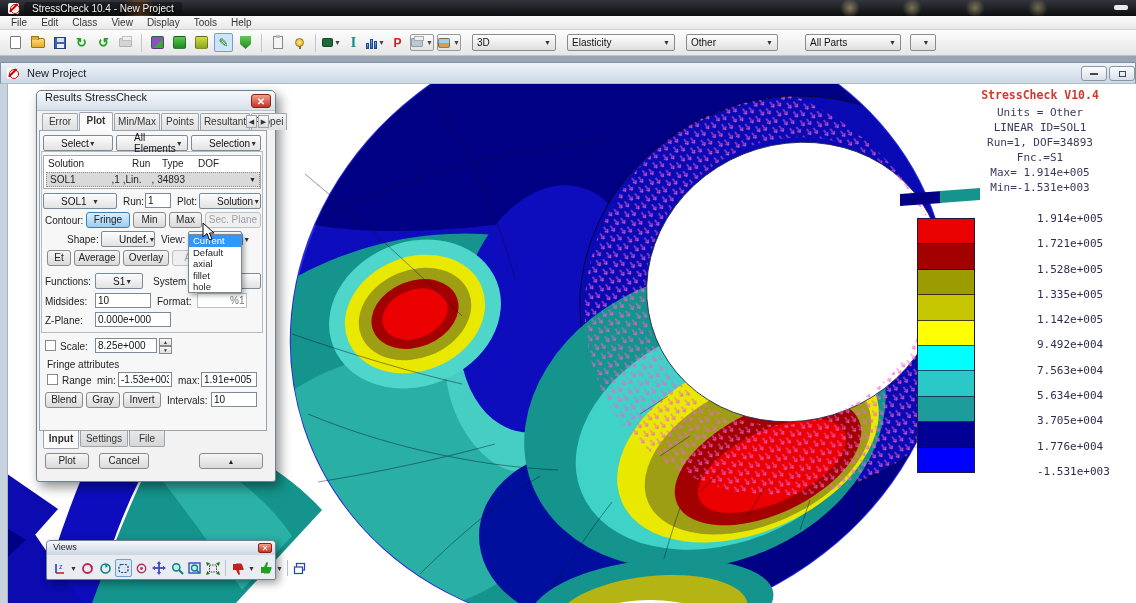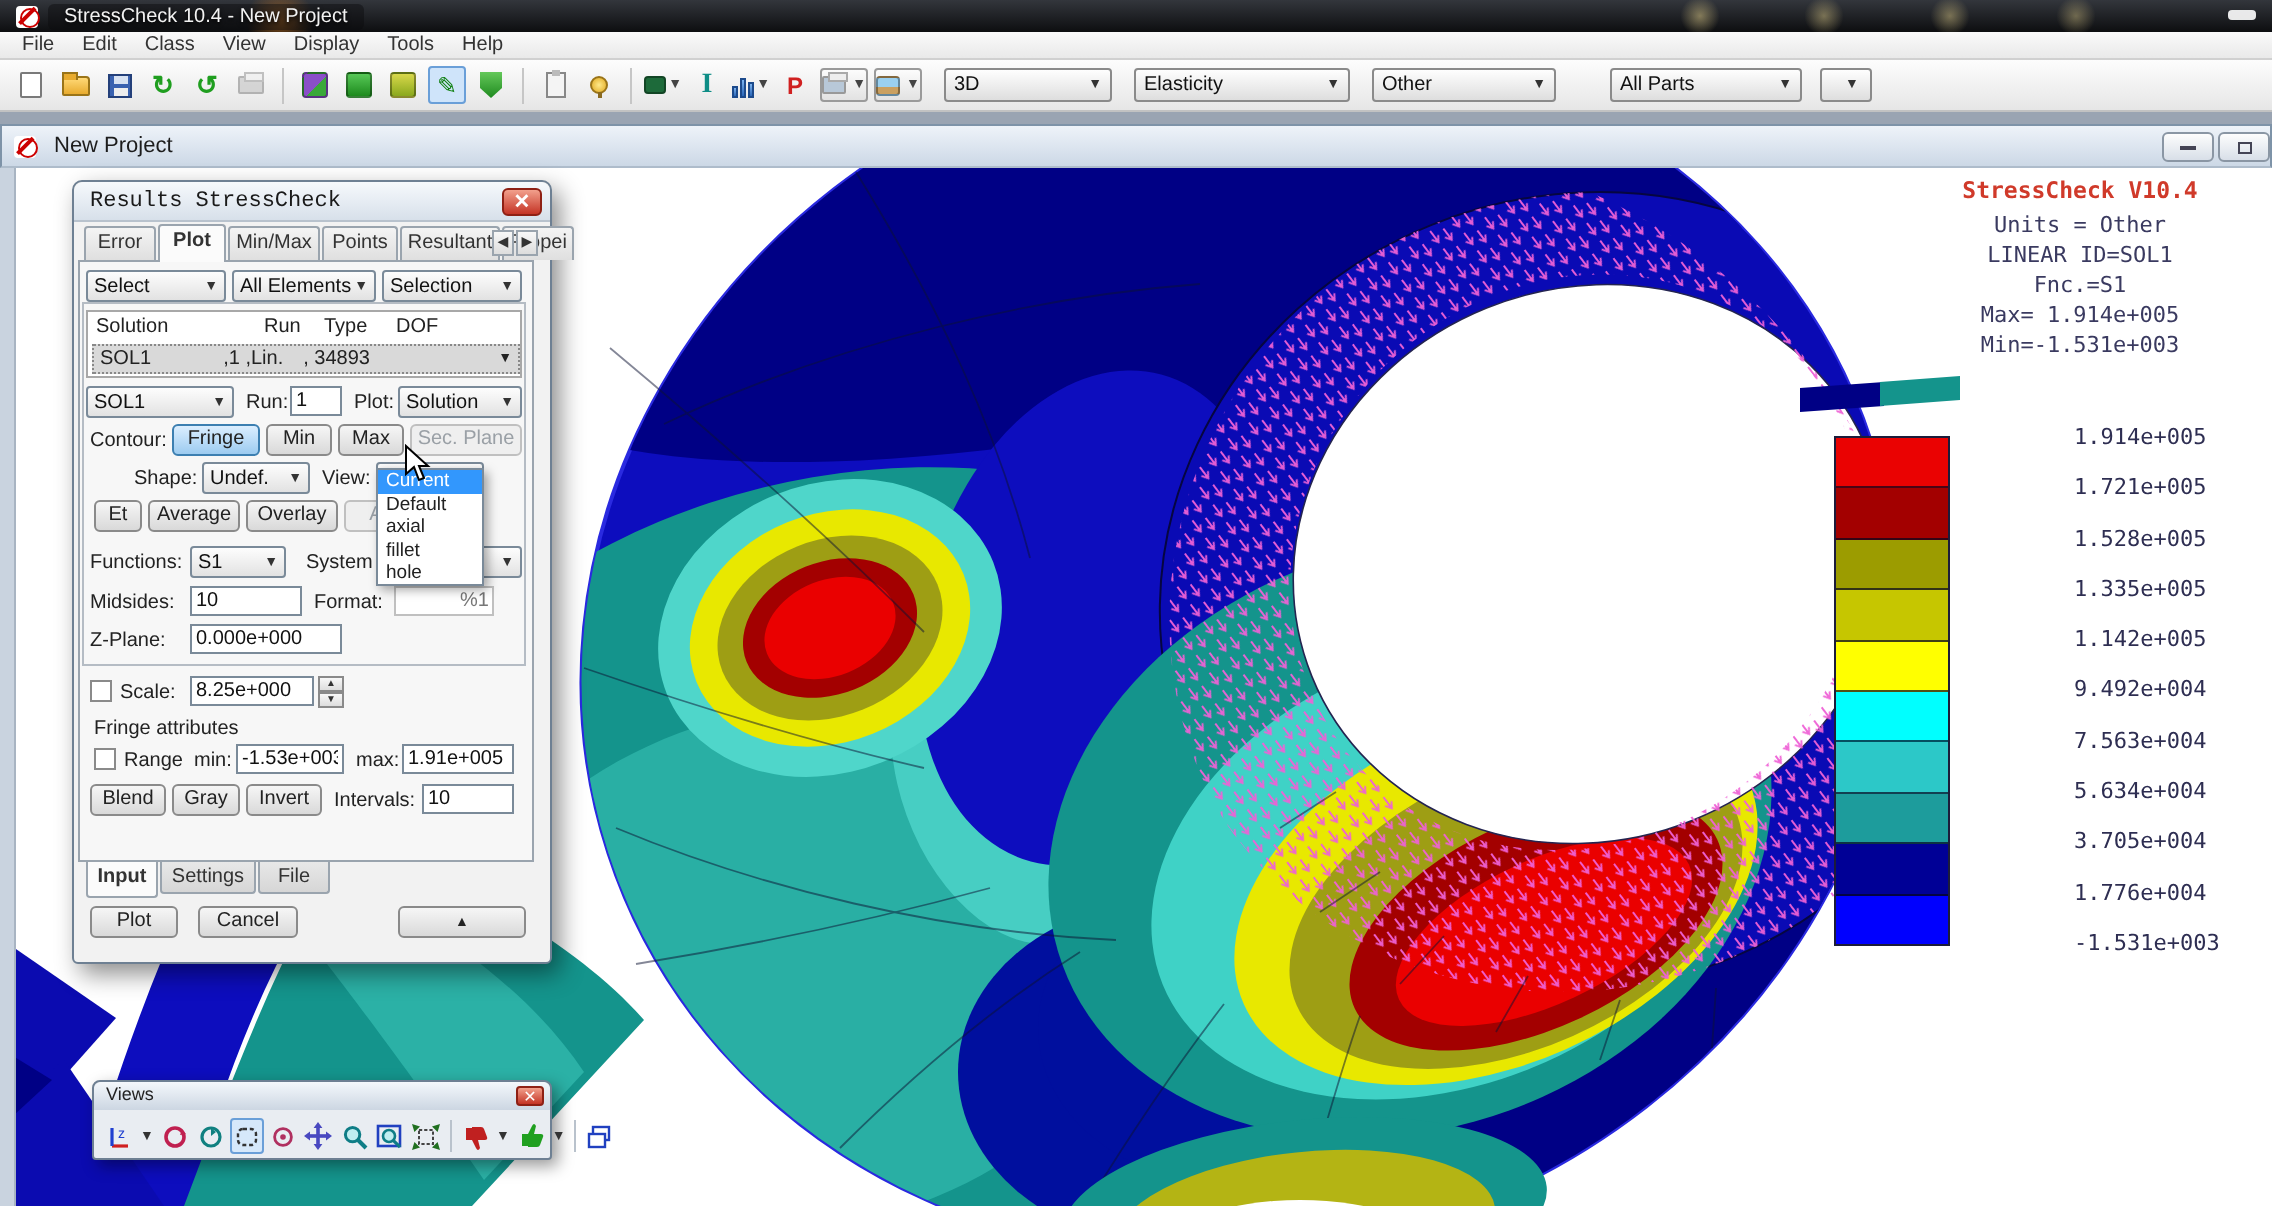"Results StressCheck" .dlg-title { align-items: center -> flex-start; font-family: Liberation Mono, monospace -> none }
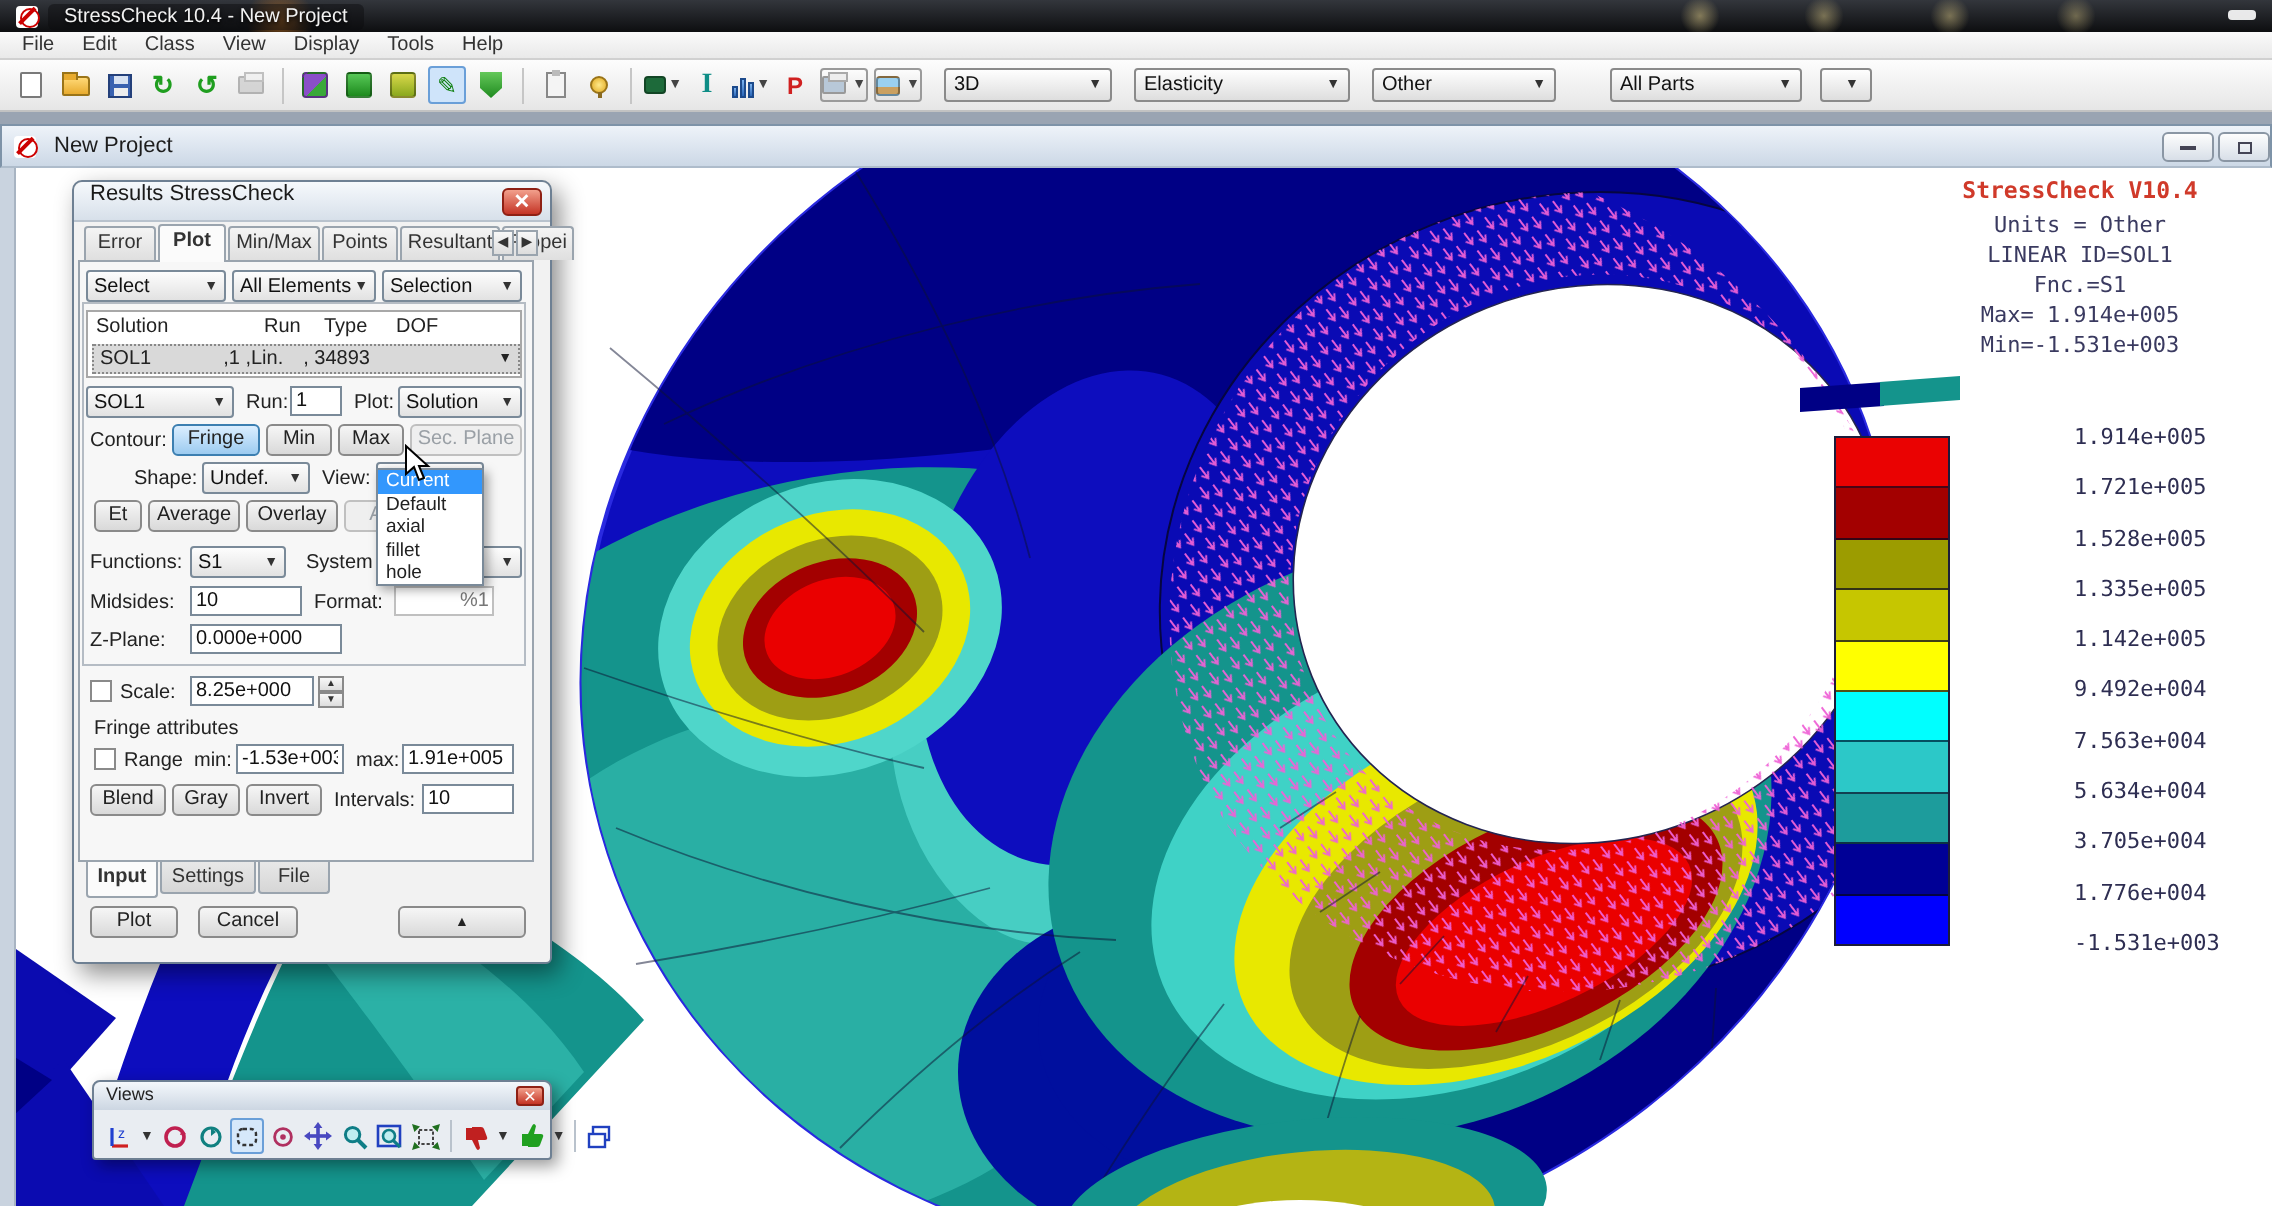"Select" .dcombo { padding: 0 3px -> 0 17px }
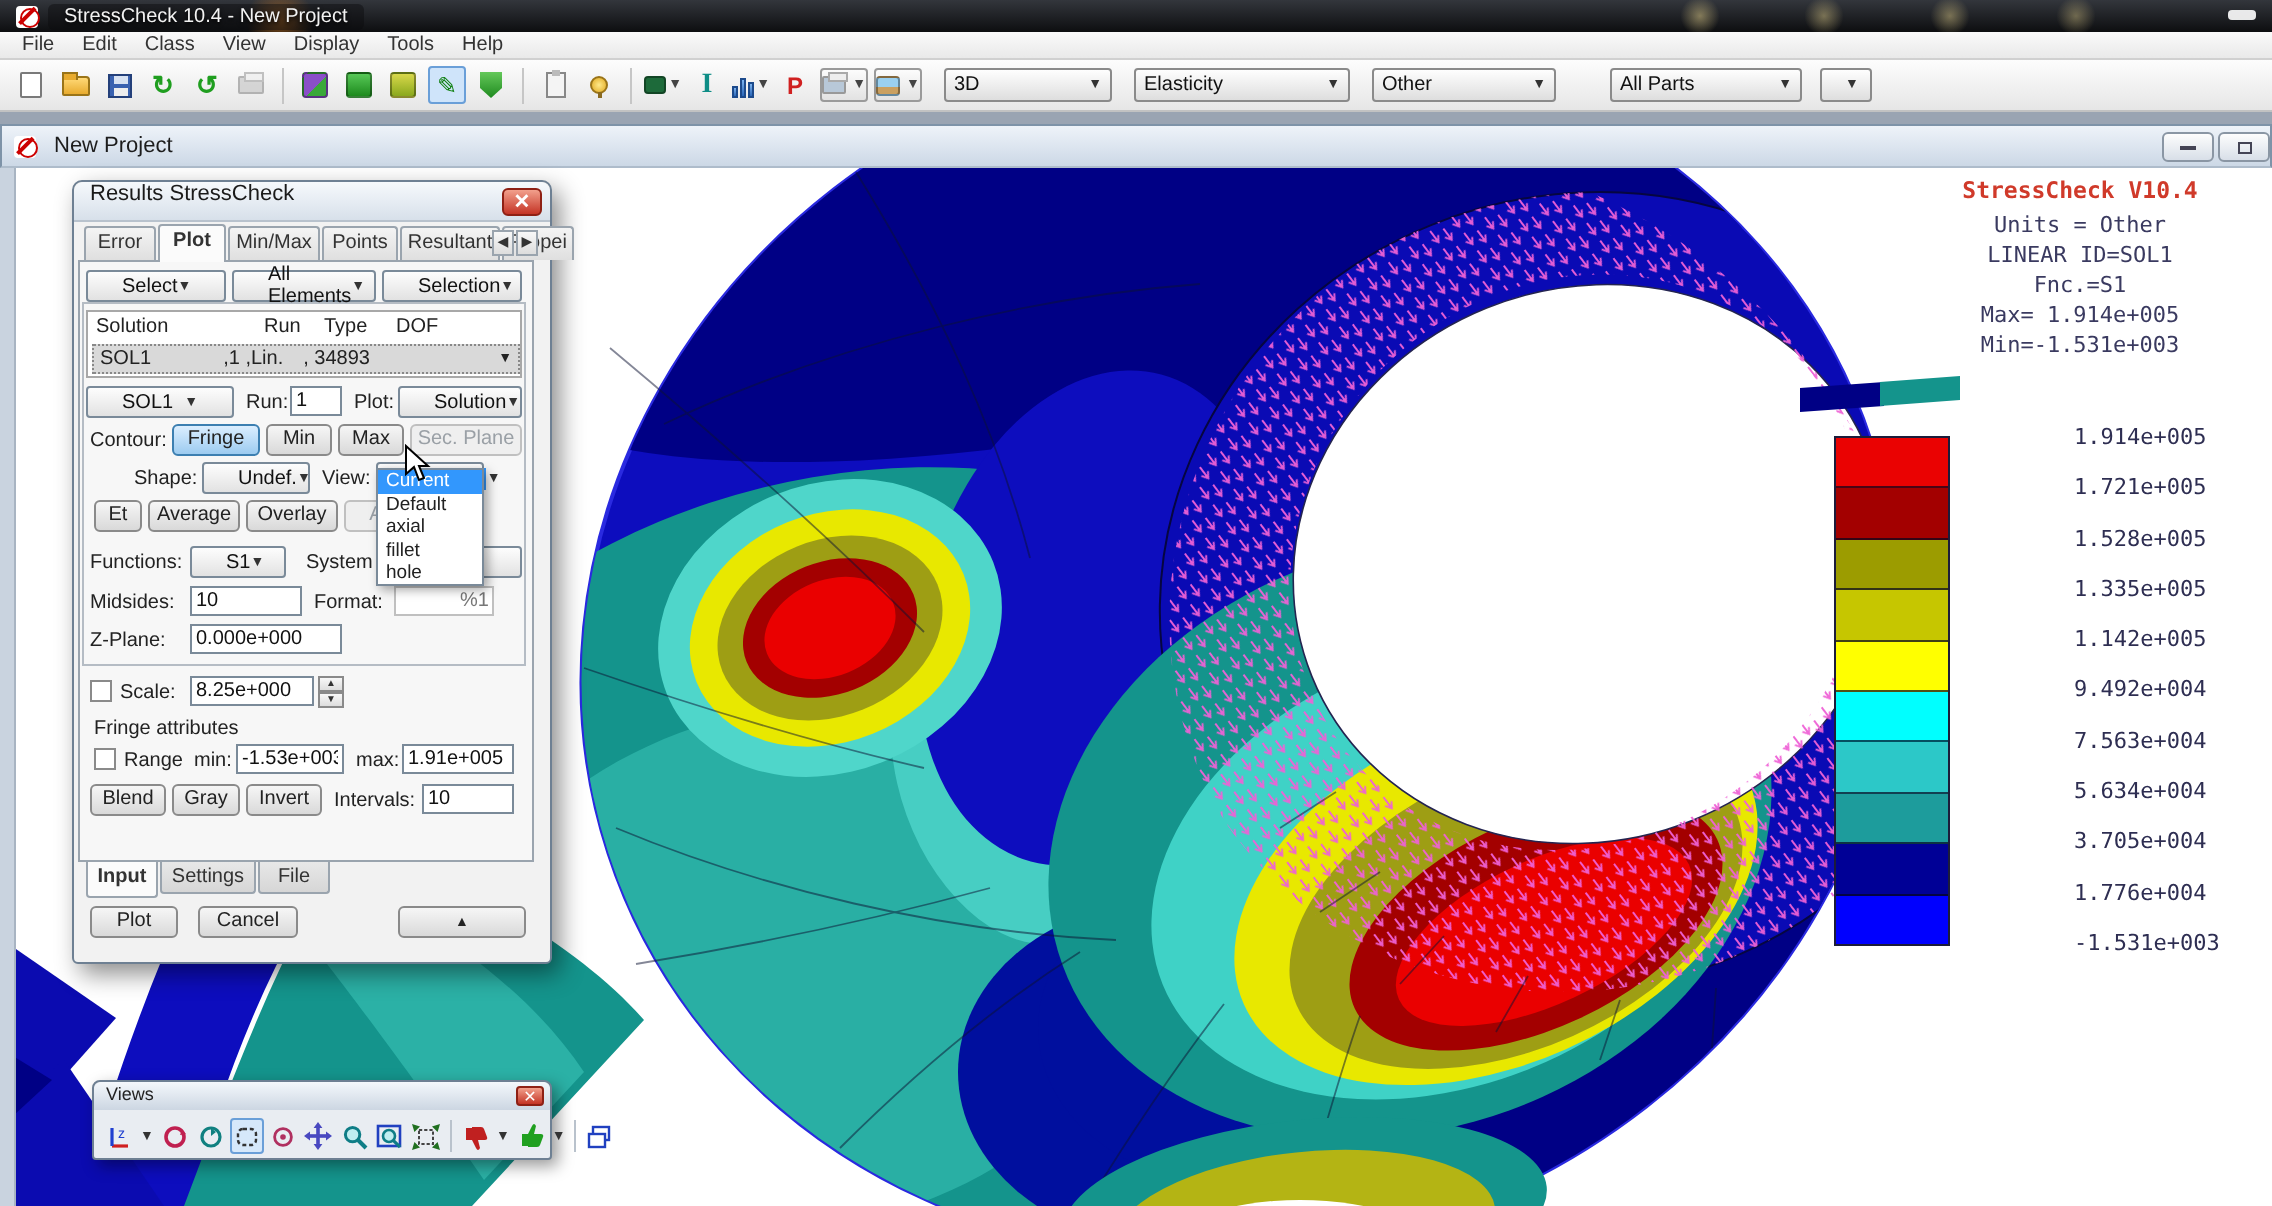"Run=1, DOF=34893" div.ln { html: none -> <div>Run=1, DOF=34893</div> }
